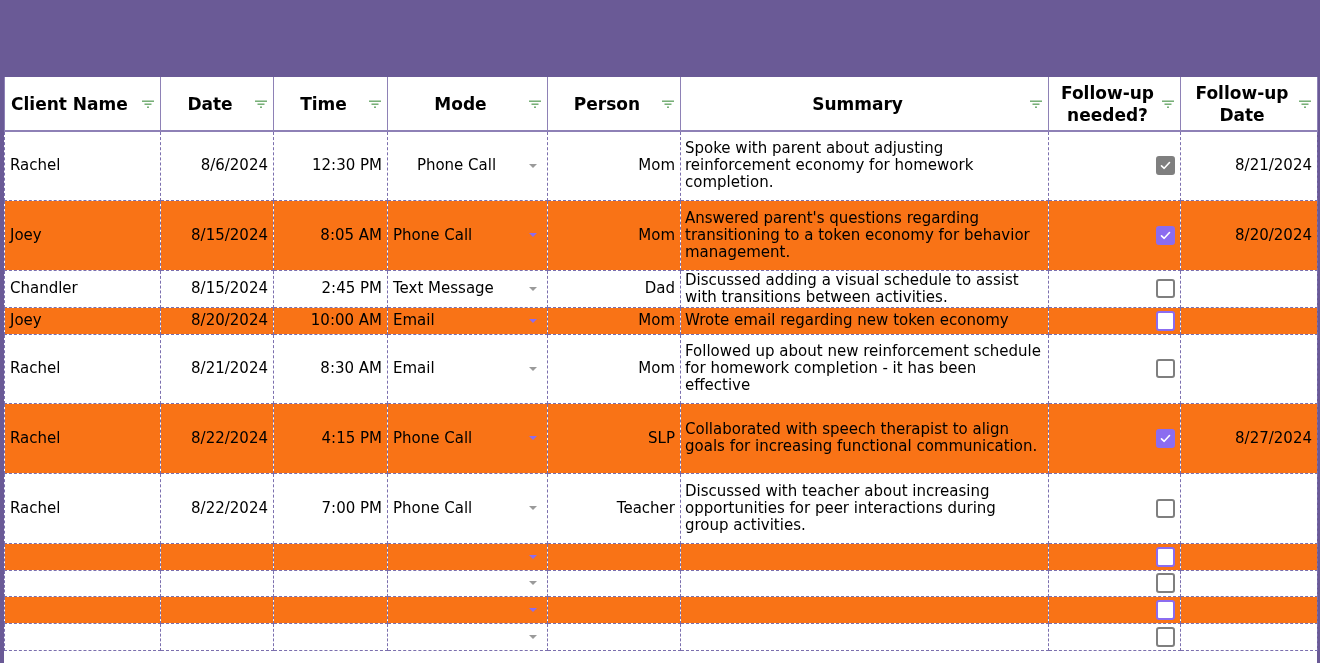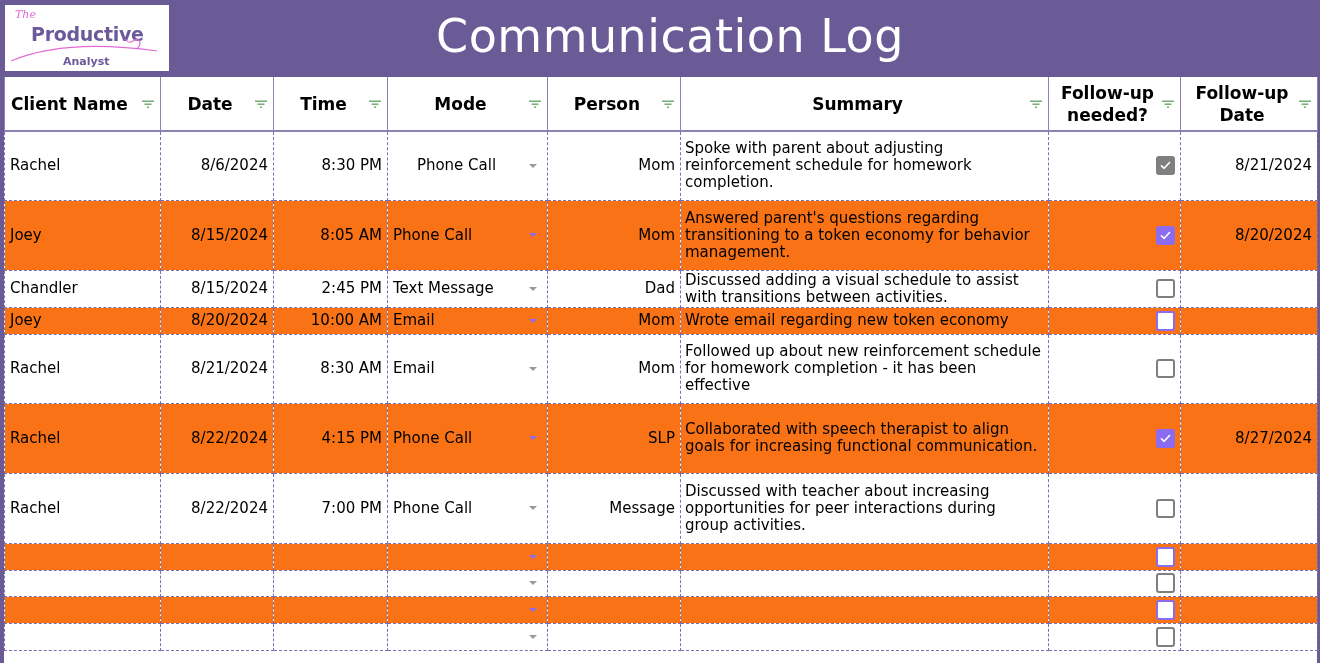"The" div.banner { html: <div> <div> <span>The</span> <span>Productive</span> <svg> <path></path> <path></path> </svg> <span>Analyst</span> </div> <div>Communication Log</div> </div> -> none }
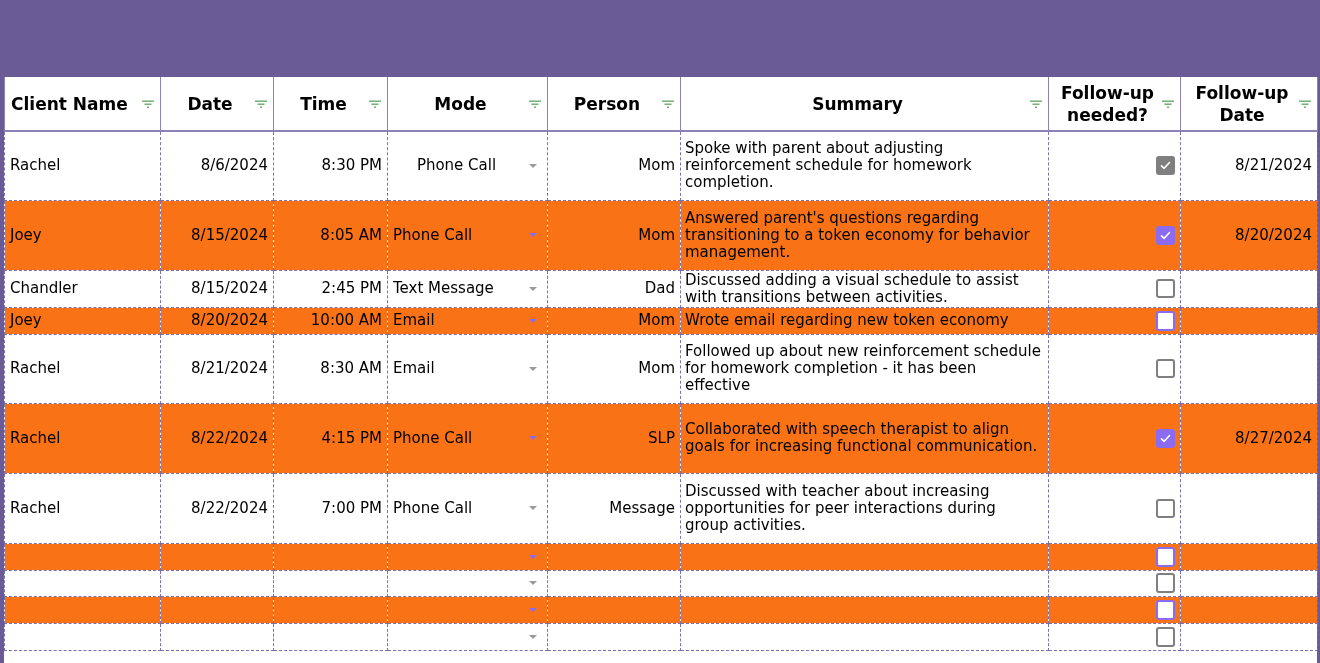"Spoke with parent about adjusting" span { text: schedule -> economy }
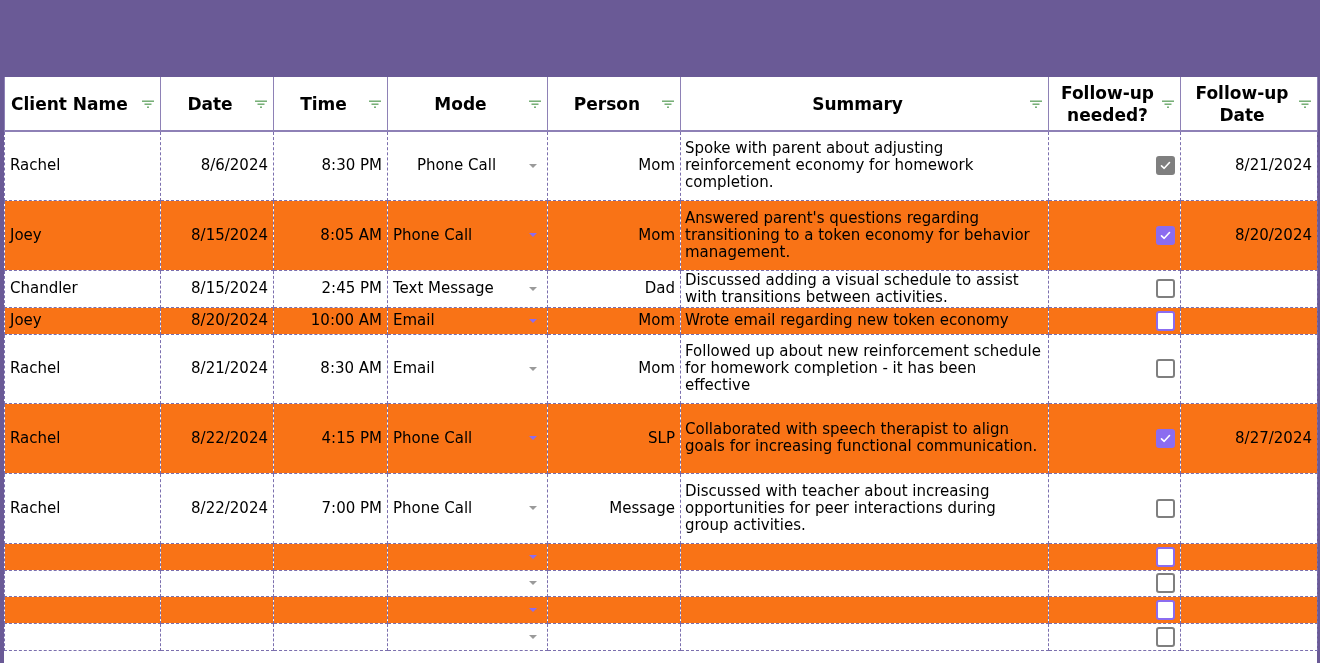"8:30 PM" span { text: 8:30 -> 12:30 }
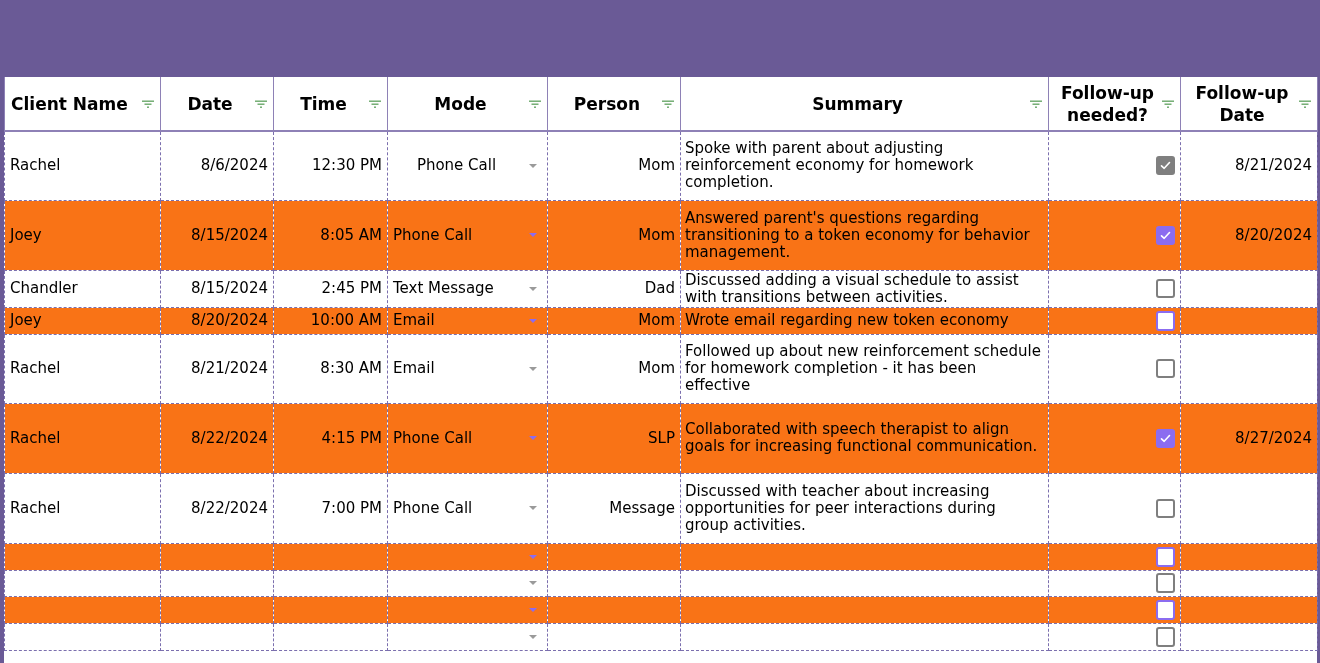"Message" span { text: Message -> Teacher }
